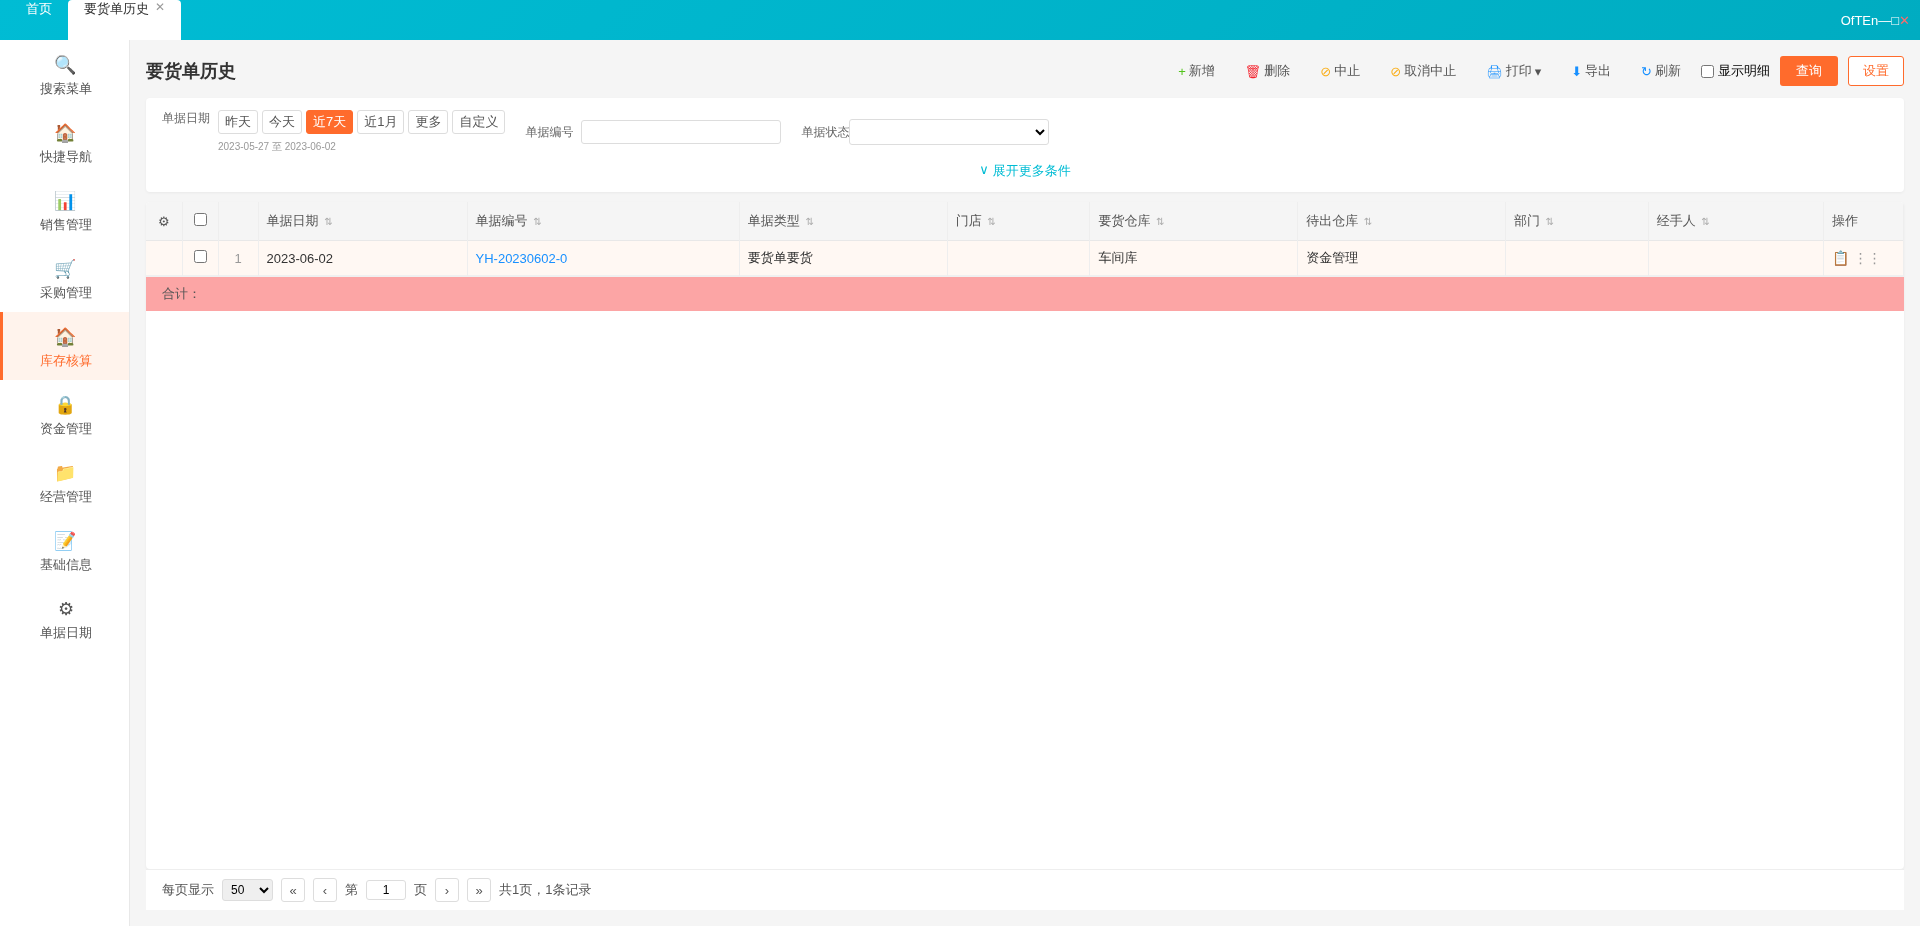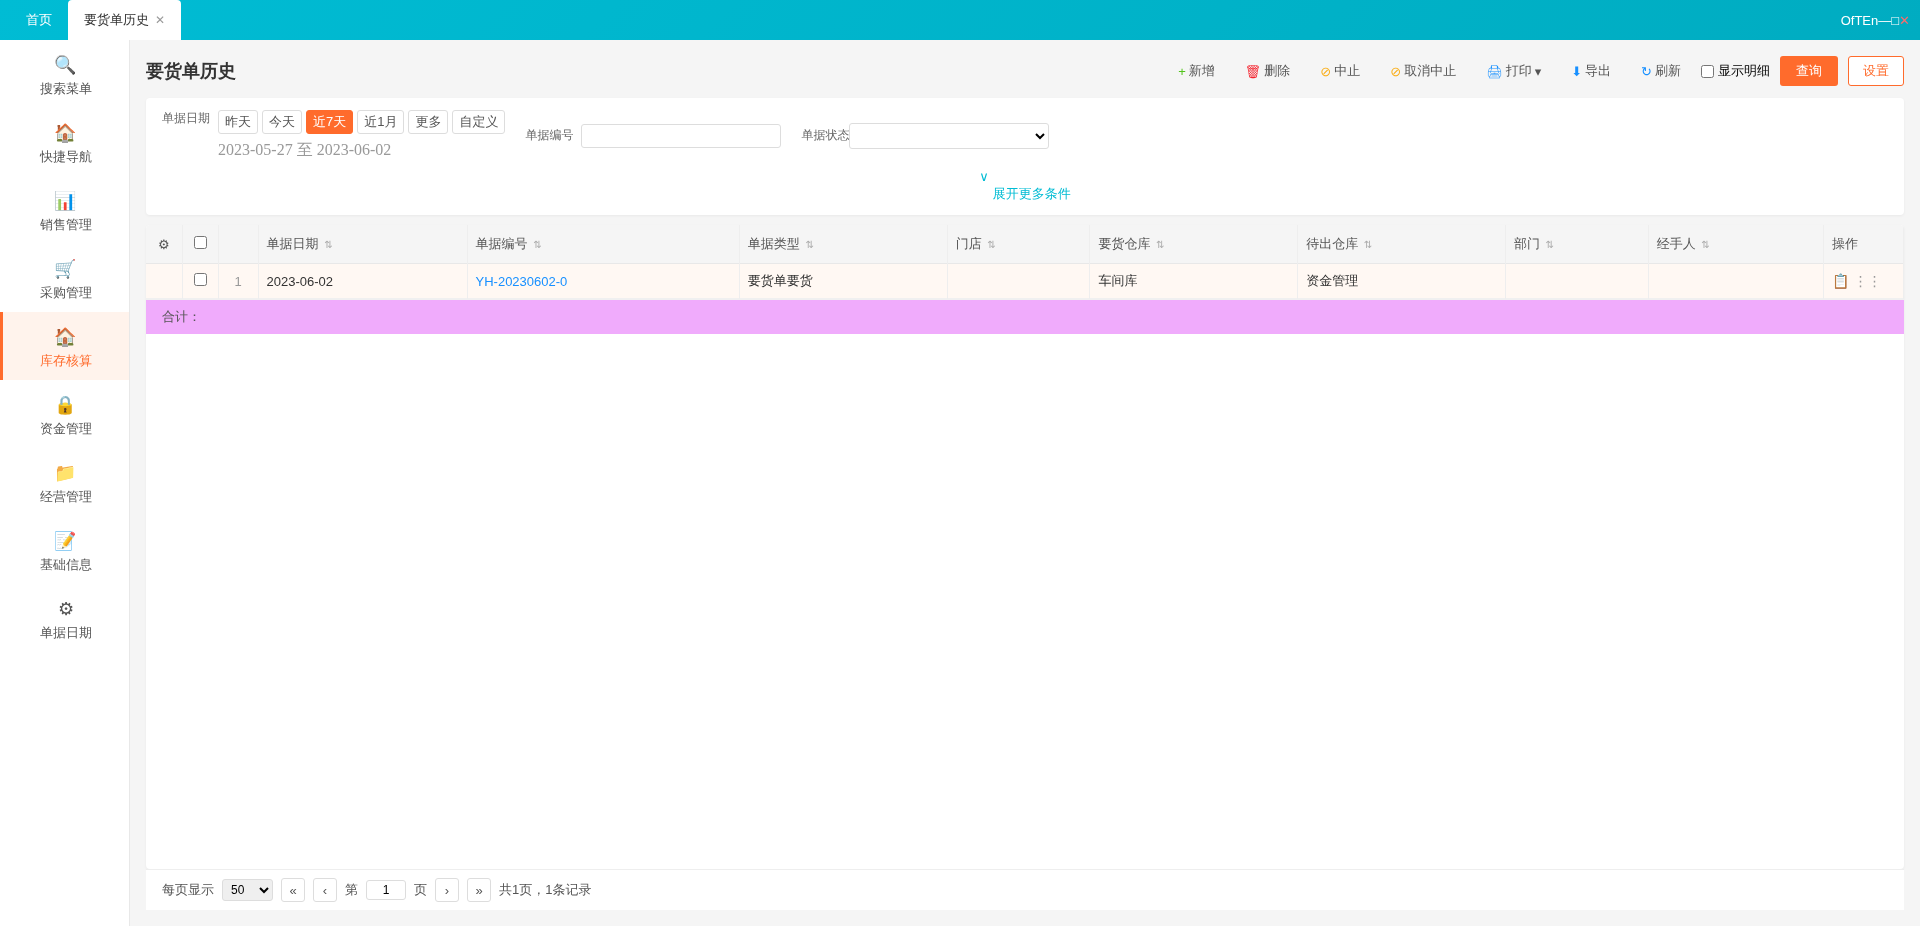"首页" .tab-item { align-items: center -> flex-start }
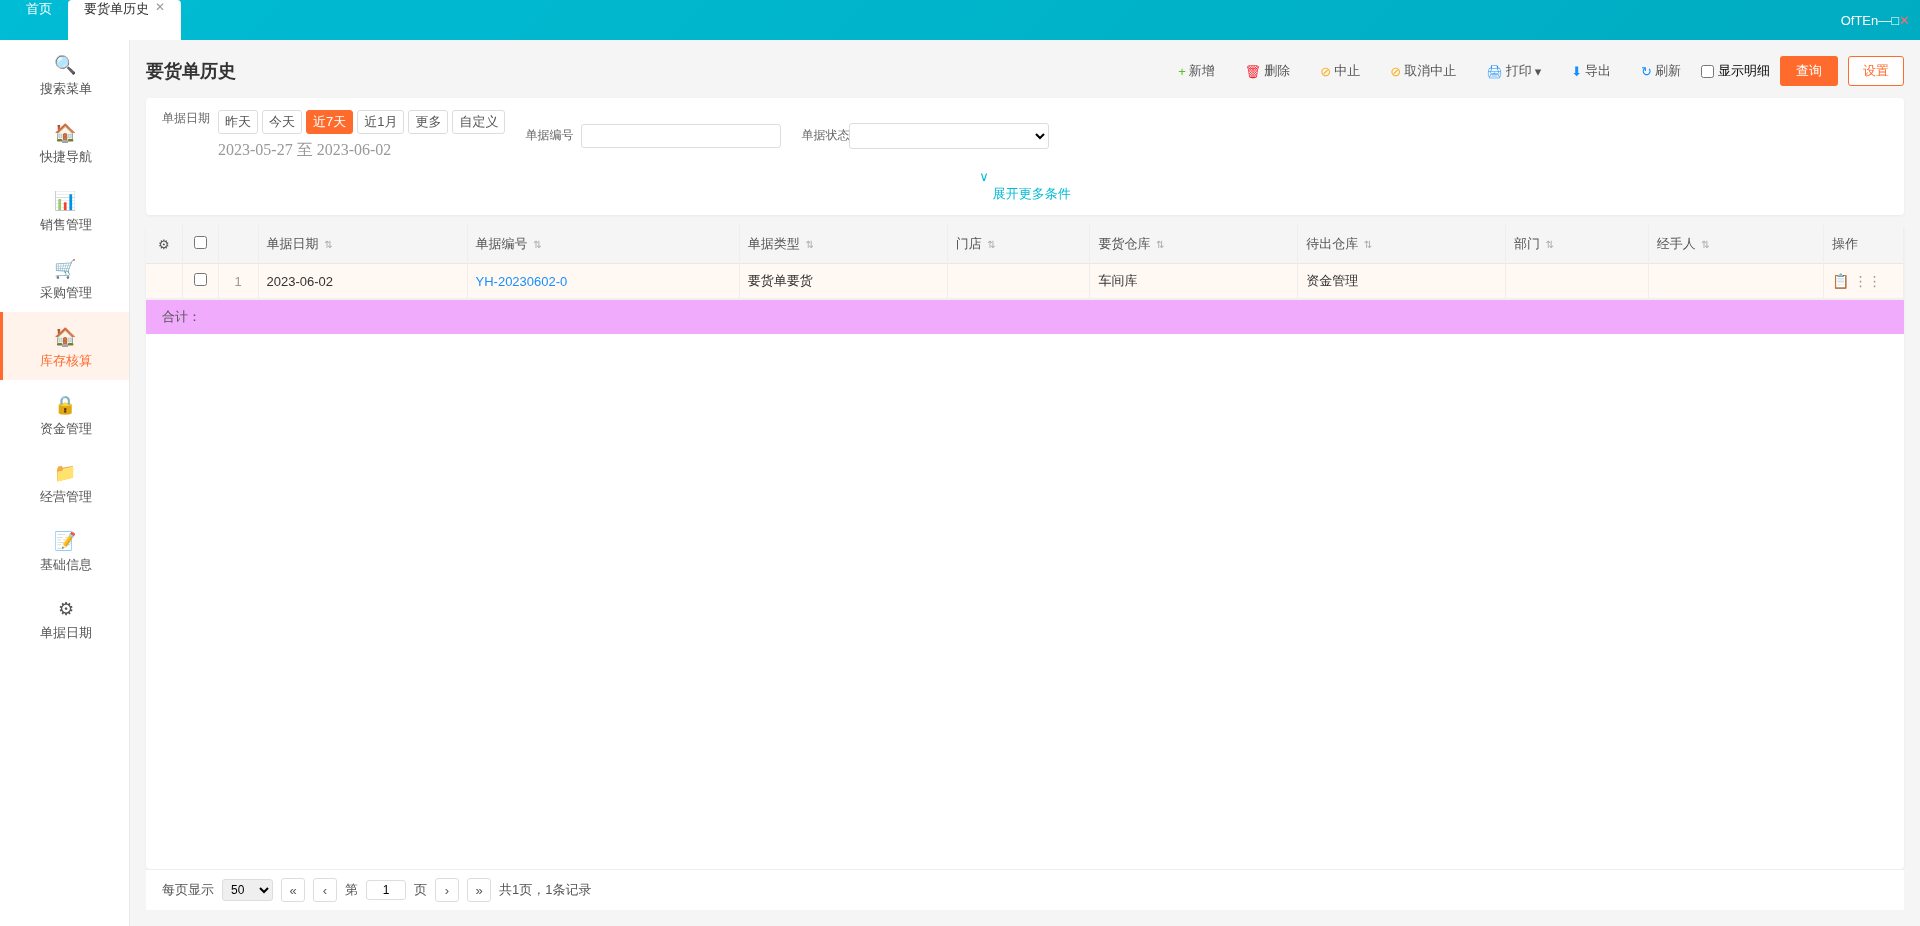"2023-05-27 至 2023-06-02" .date-range { font-family: Liberation Serif, serif -> none; font-size: 16px -> 10px }
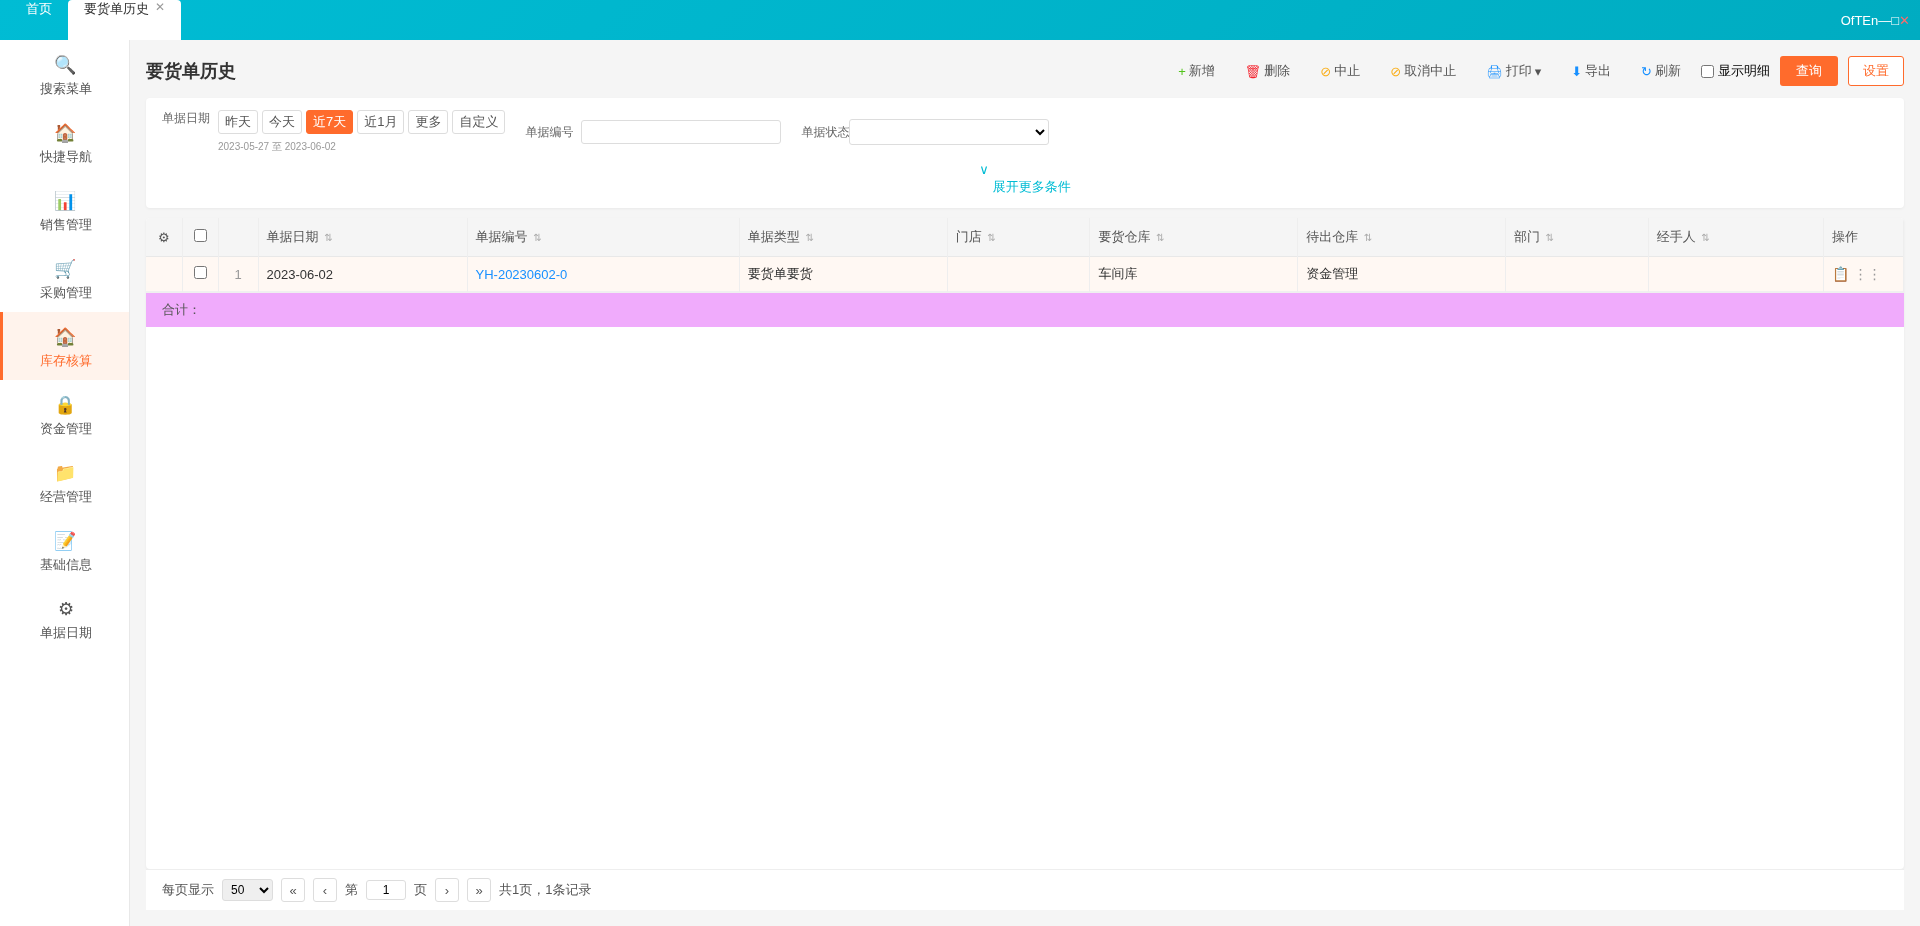"展开更多条件" span { margin-top: 16px -> none }
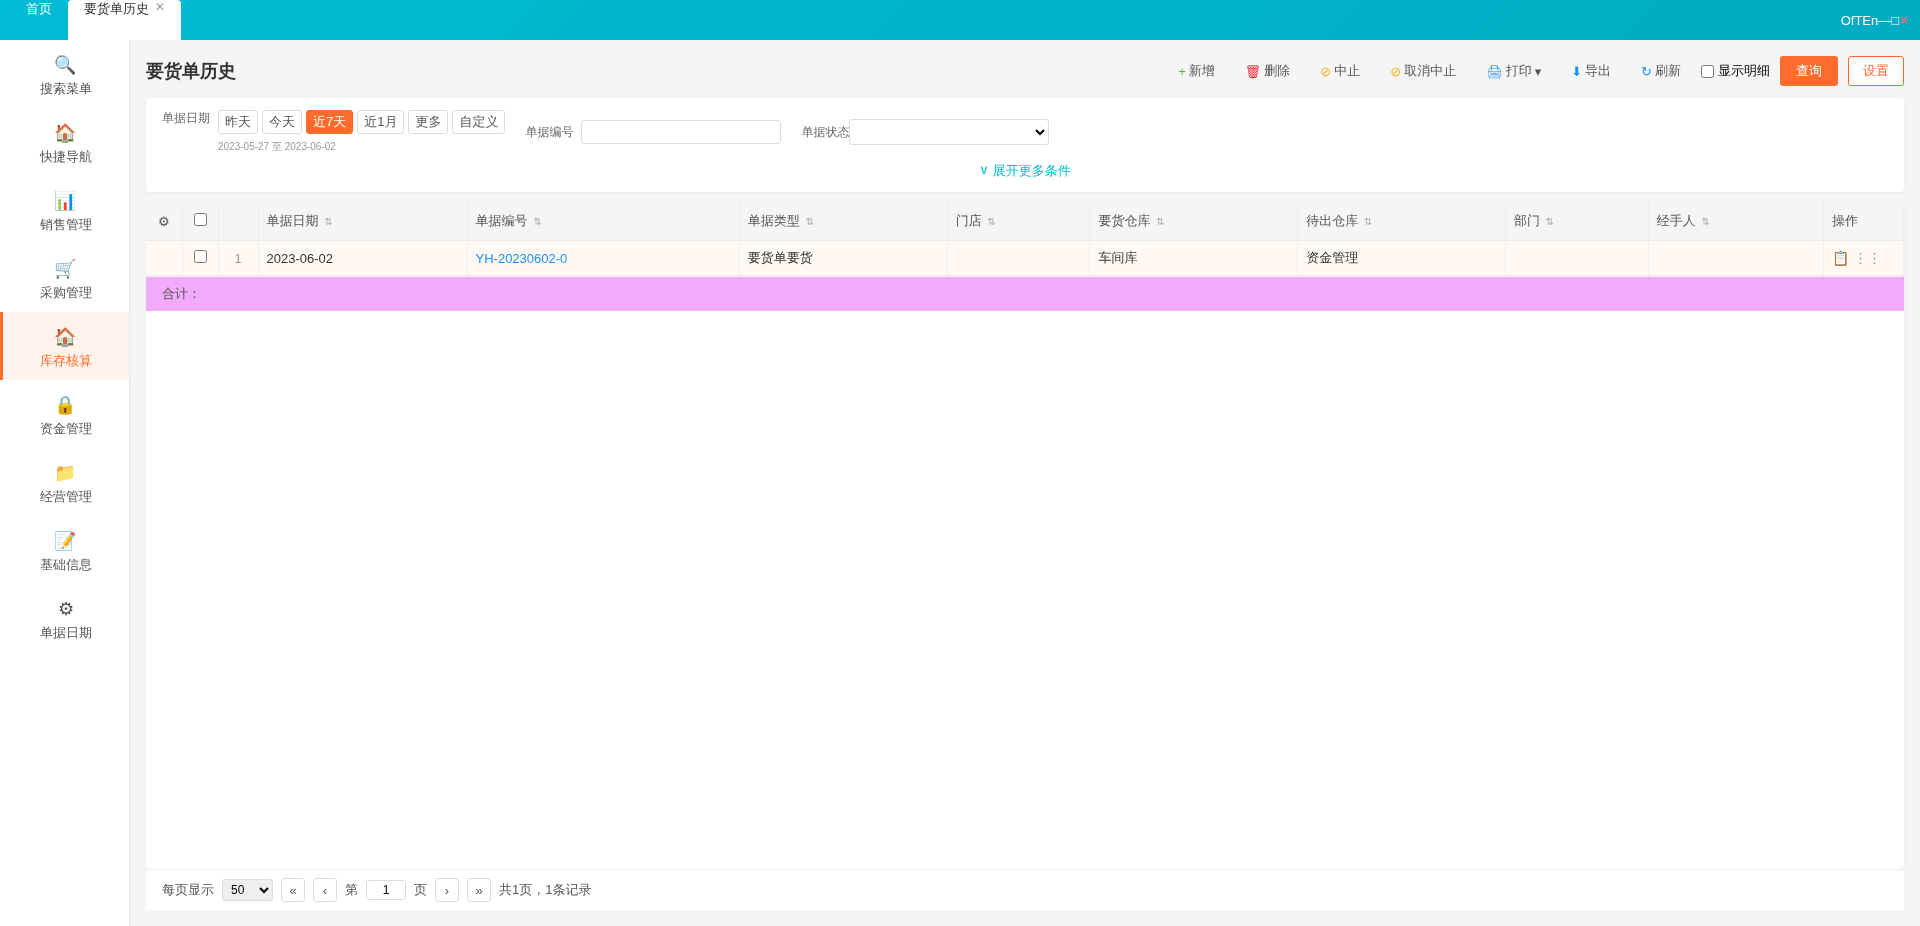"合计：" .table-footer { background: #f0abfc -> #fca5a5 }
